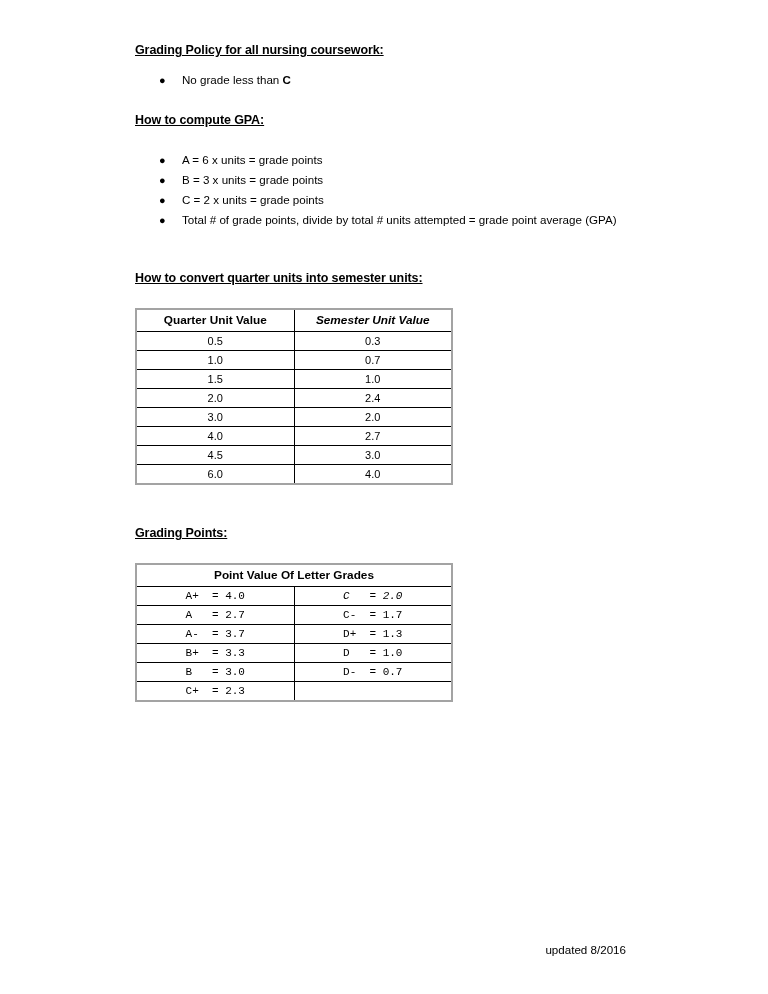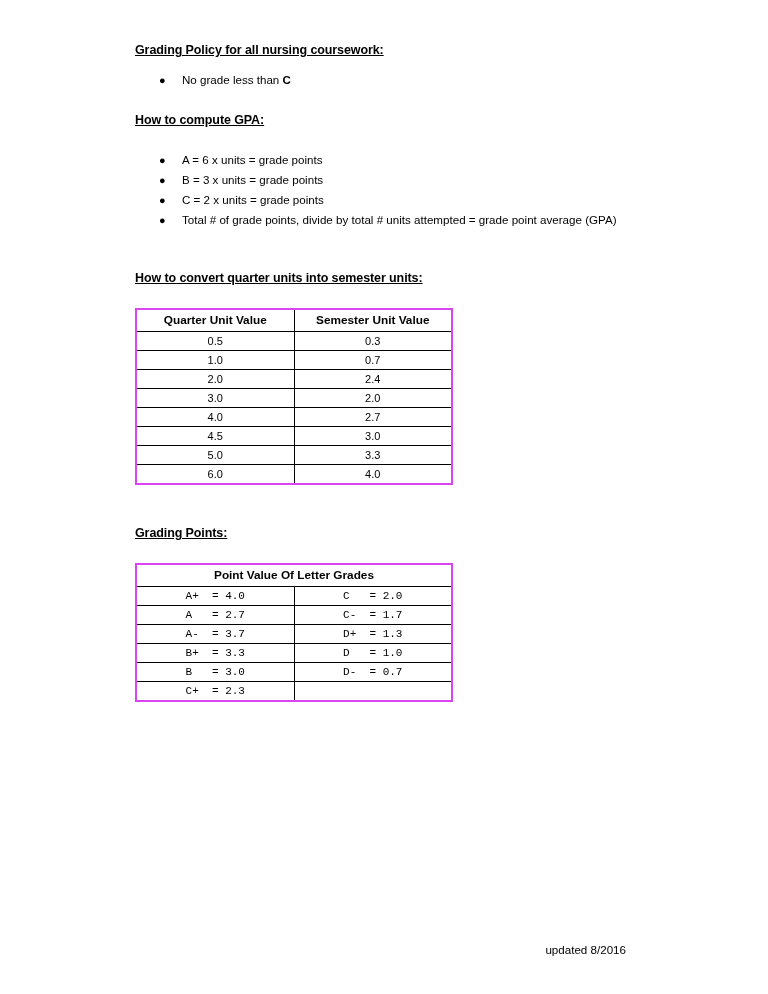"Quarter Unit Value" table.doc-table { border: 2px solid #d946ef -> 2px solid #a3a3a3 }
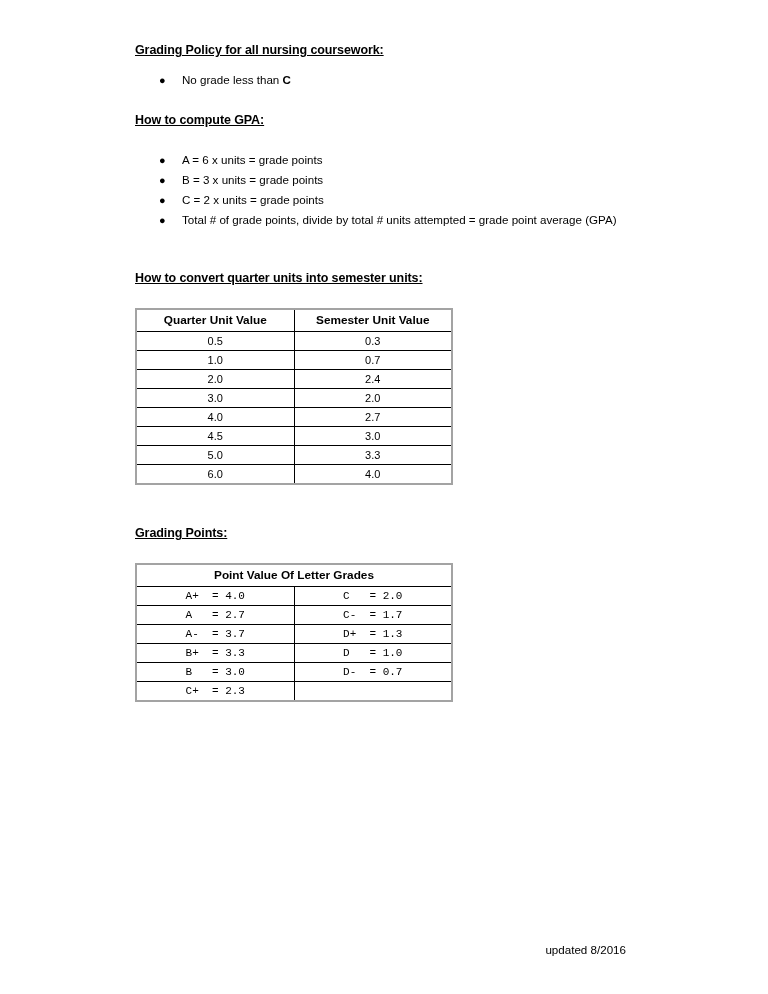"Semester Unit Value" .col-b { font-style: none -> italic }
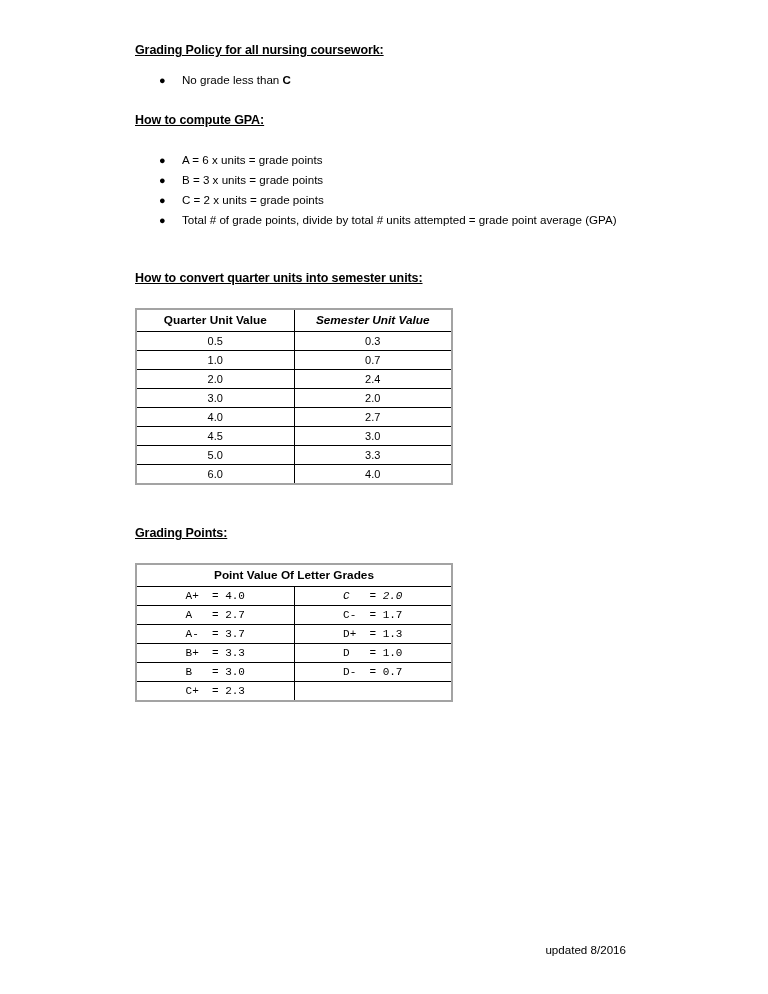"1.5" tr { html: none -> <tr> <td>1.5</td> <td>1.0</td> </tr> }
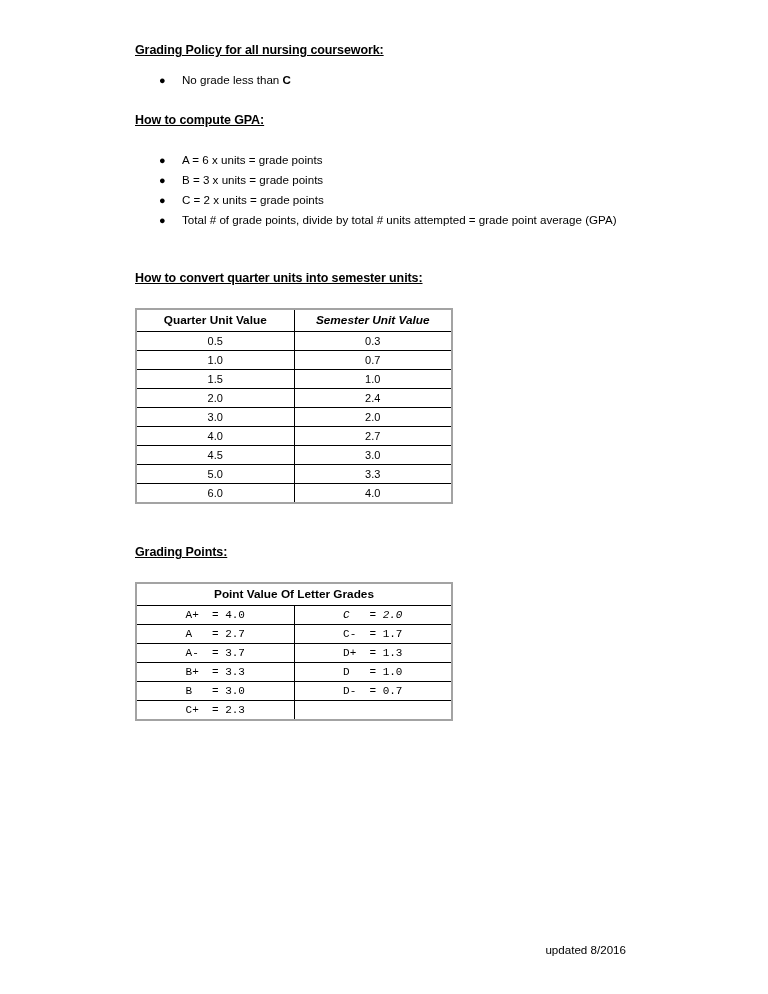"5.0" tr { html: <tr> <td>5.0</td> <td>3.3</td> </tr> -> none }
